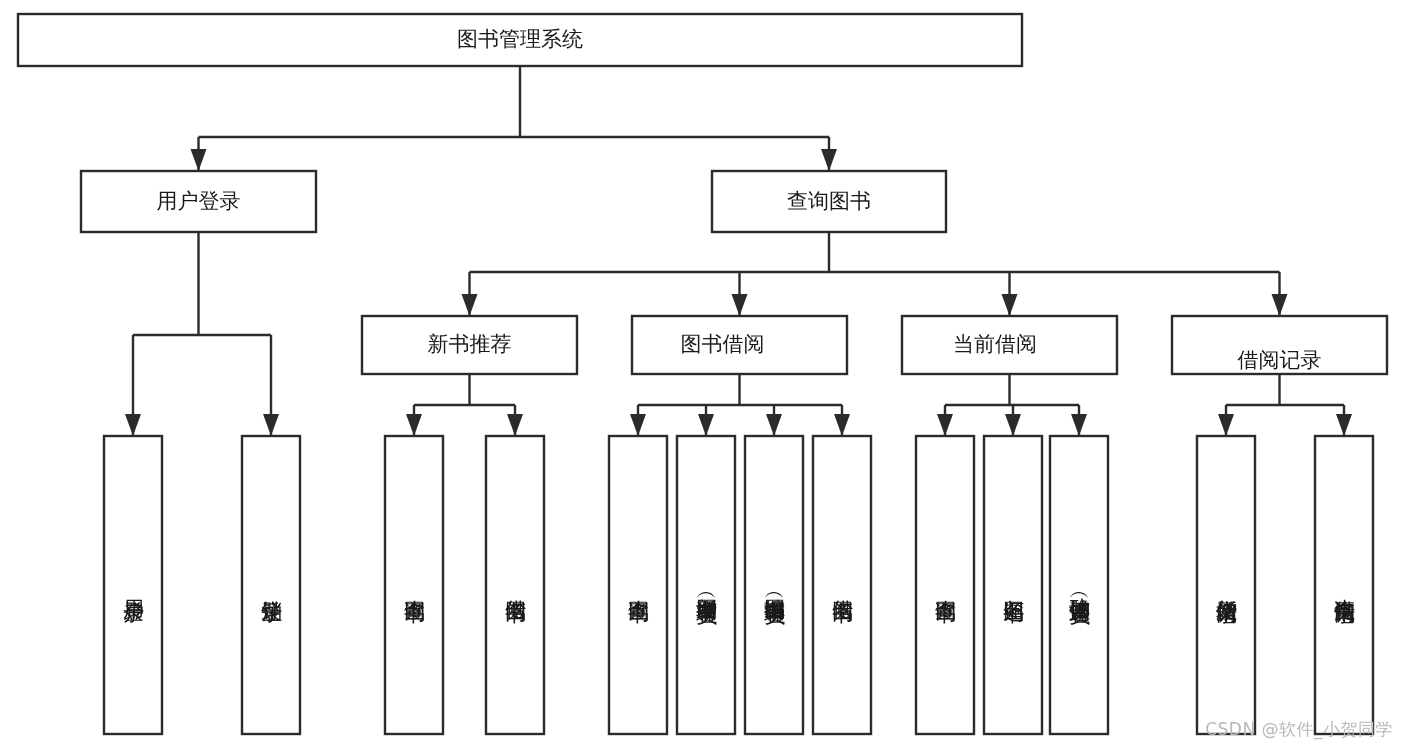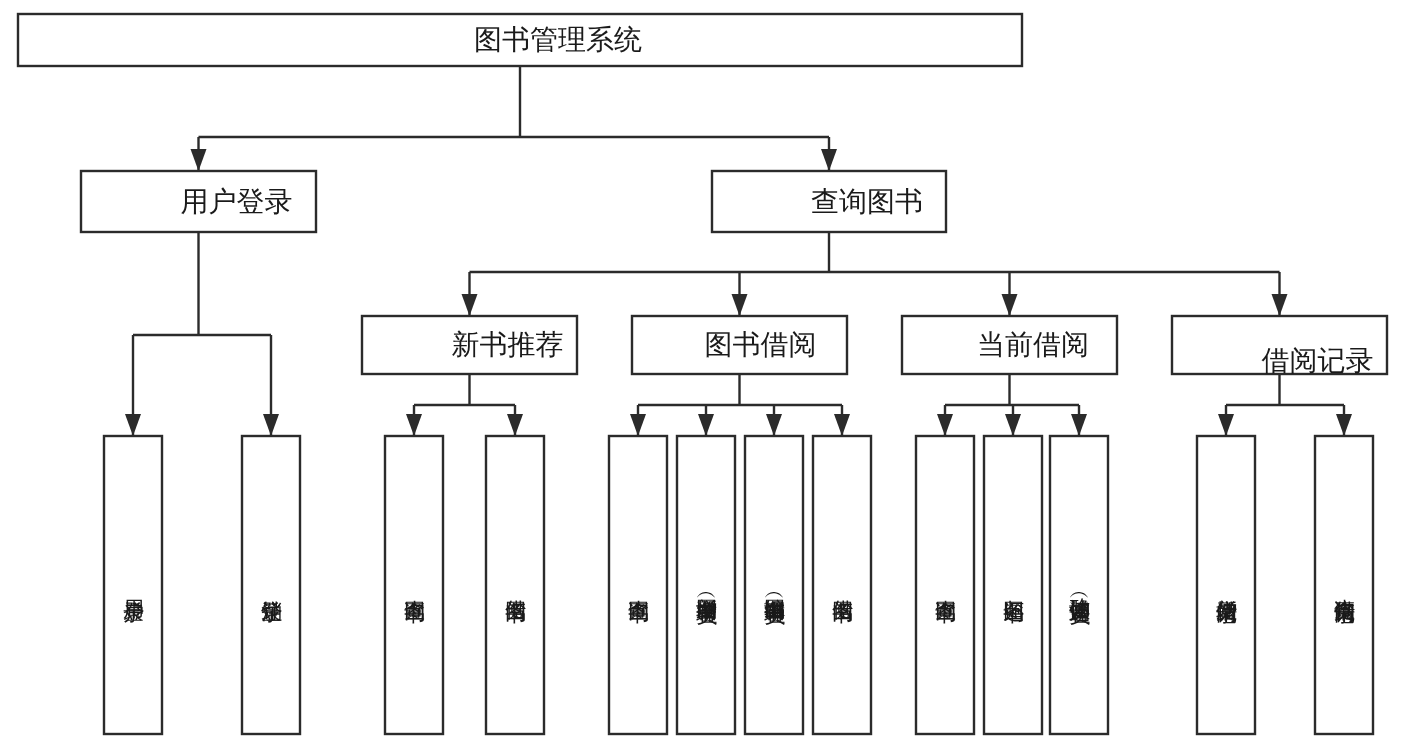"图书管理系统" .node-label.horiz { font-size: 28px -> 21px; padding-left: 38px -> none }
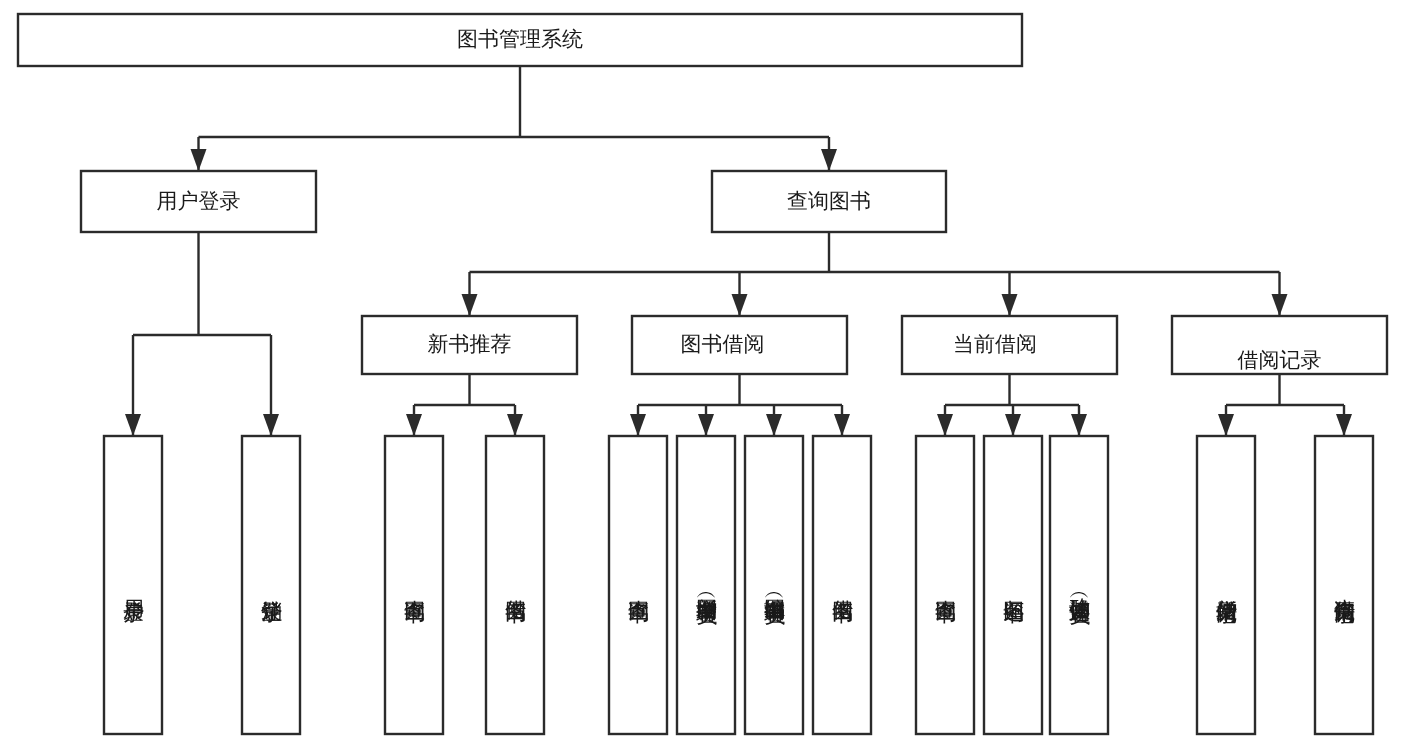"CSDN @软件_小贺同学" div.watermark { html: none -> <div>CSDN @软件_小贺同学</div> }
